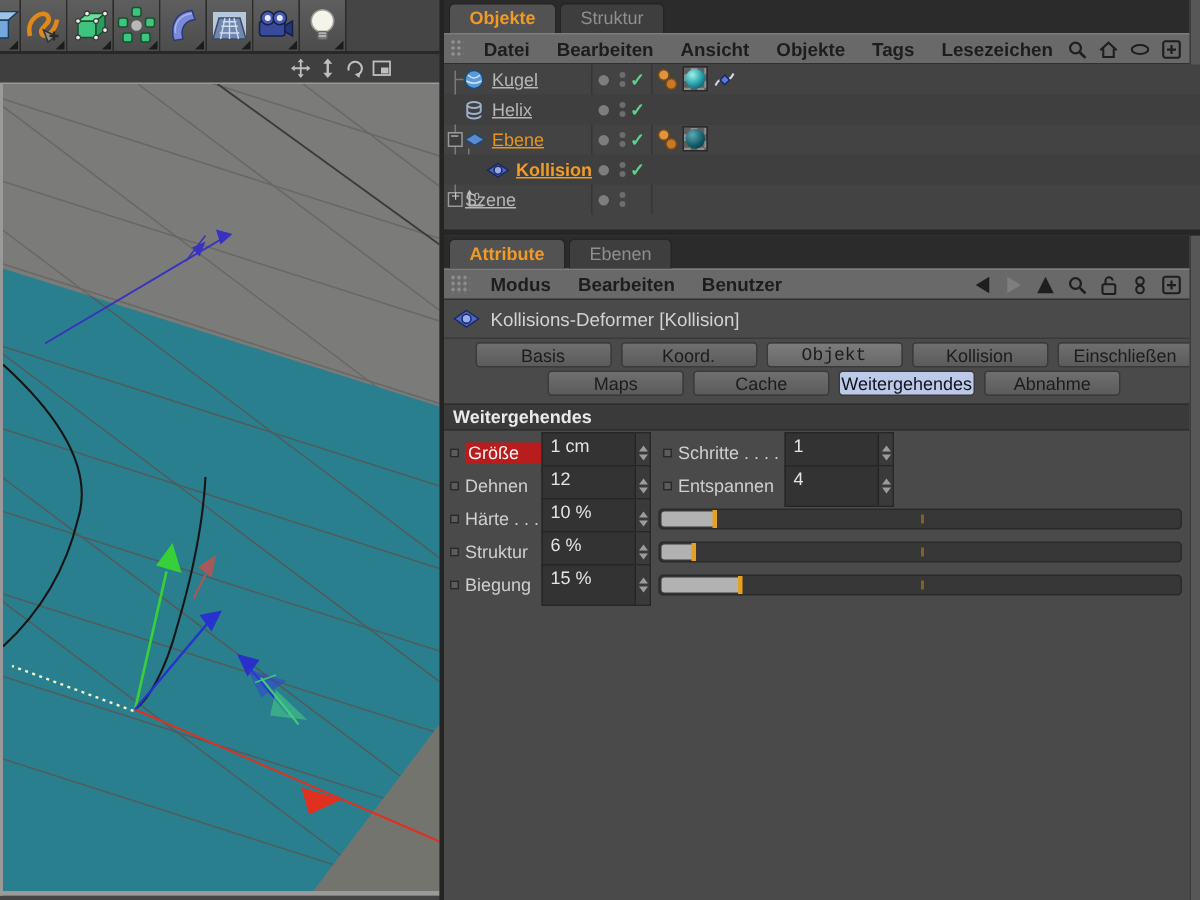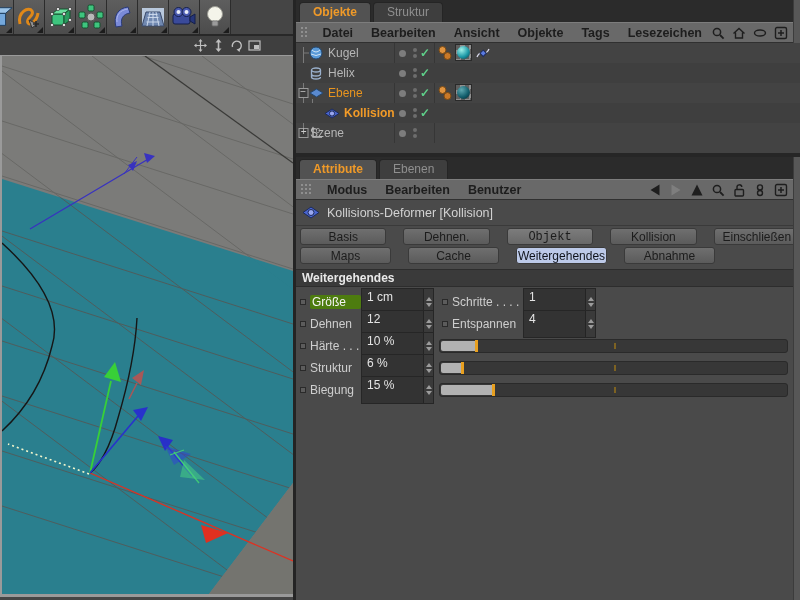"Kugel" .oname { text-decoration: none -> underline }
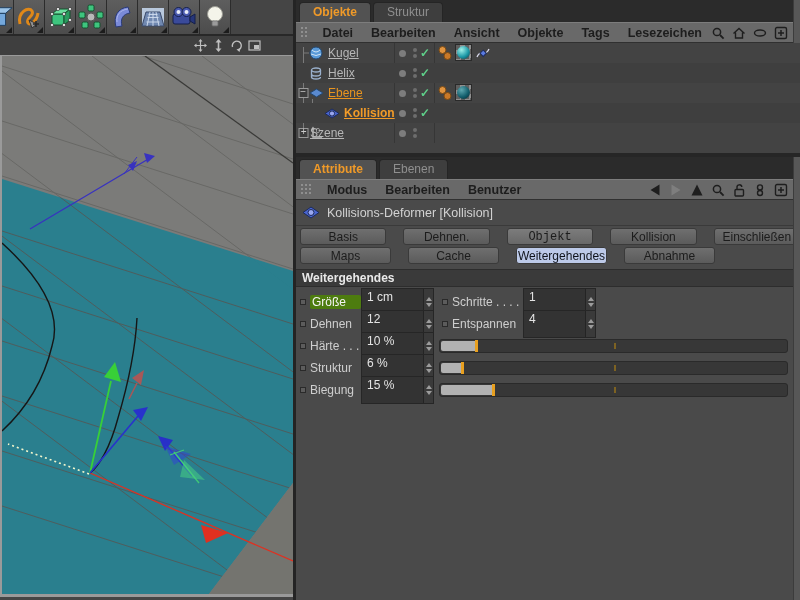"Basis" .btnrow { gap: 17px -> 6px; justify-content: none -> center; padding-left: 4px -> 16px }
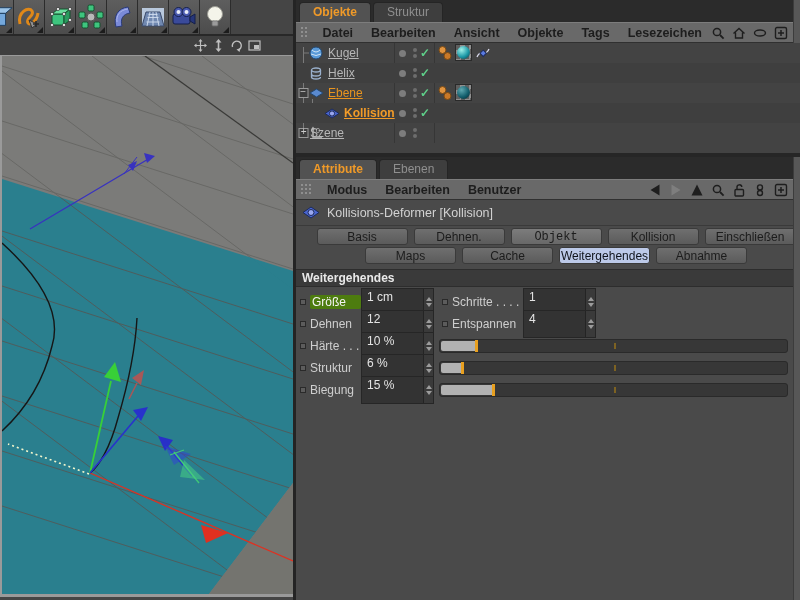"Dehnen." span.tbtn { text: Dehnen -> Koord }
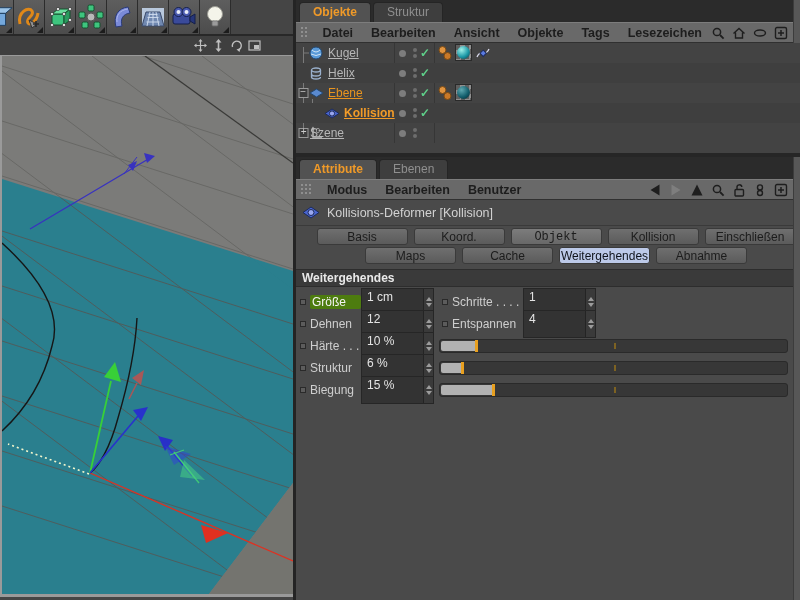"Größe" .plabel.sel { background: #4d7c0f -> #b91c1c }
